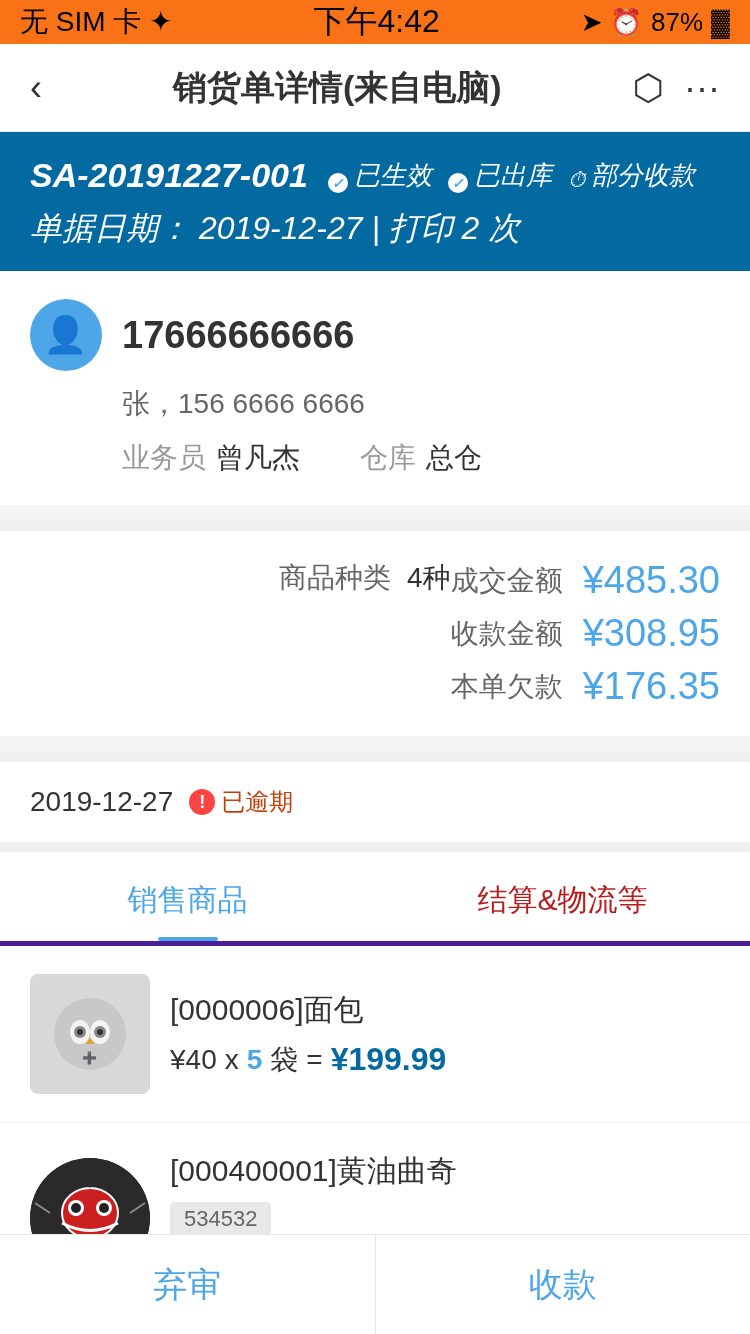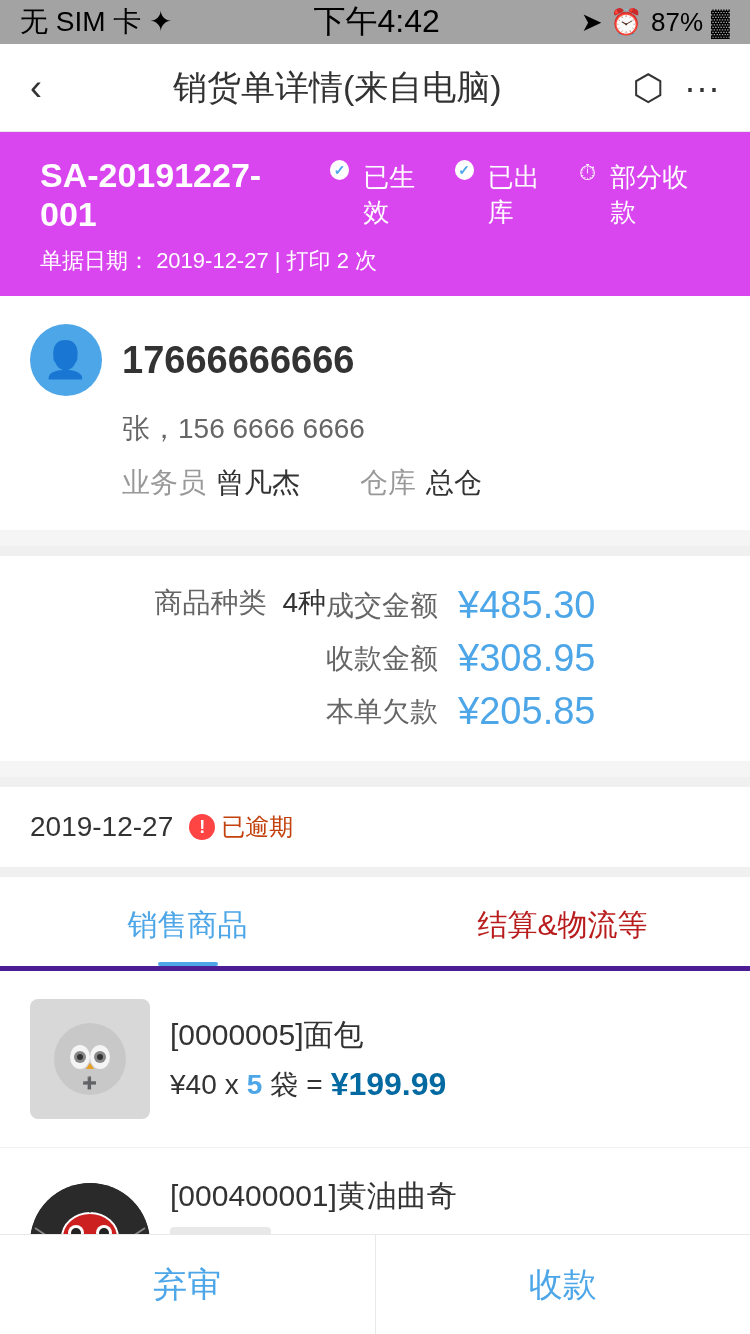"无 SIM 卡 ✦" .status-bar { background: #a3a3a3 -> #f97316 }
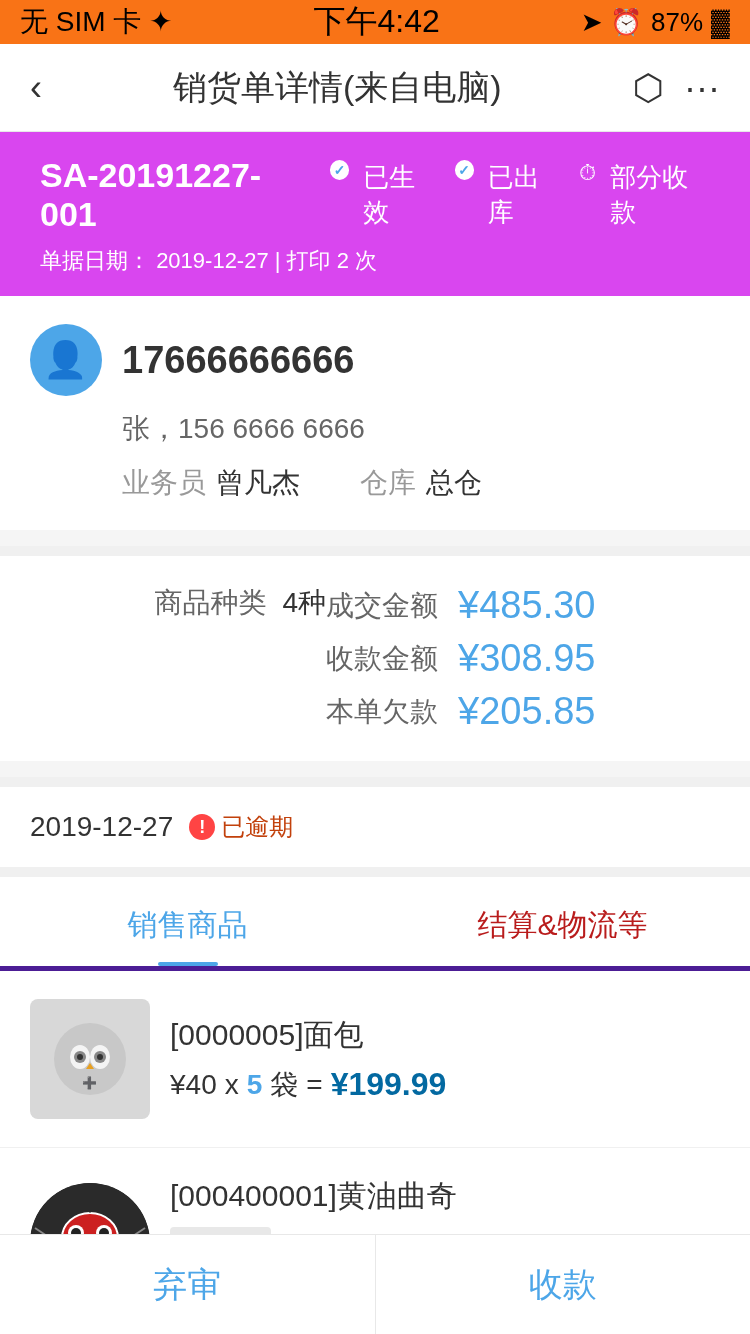"销货单详情(来自电脑)" .nav-title { font-weight: 400 -> 700 }
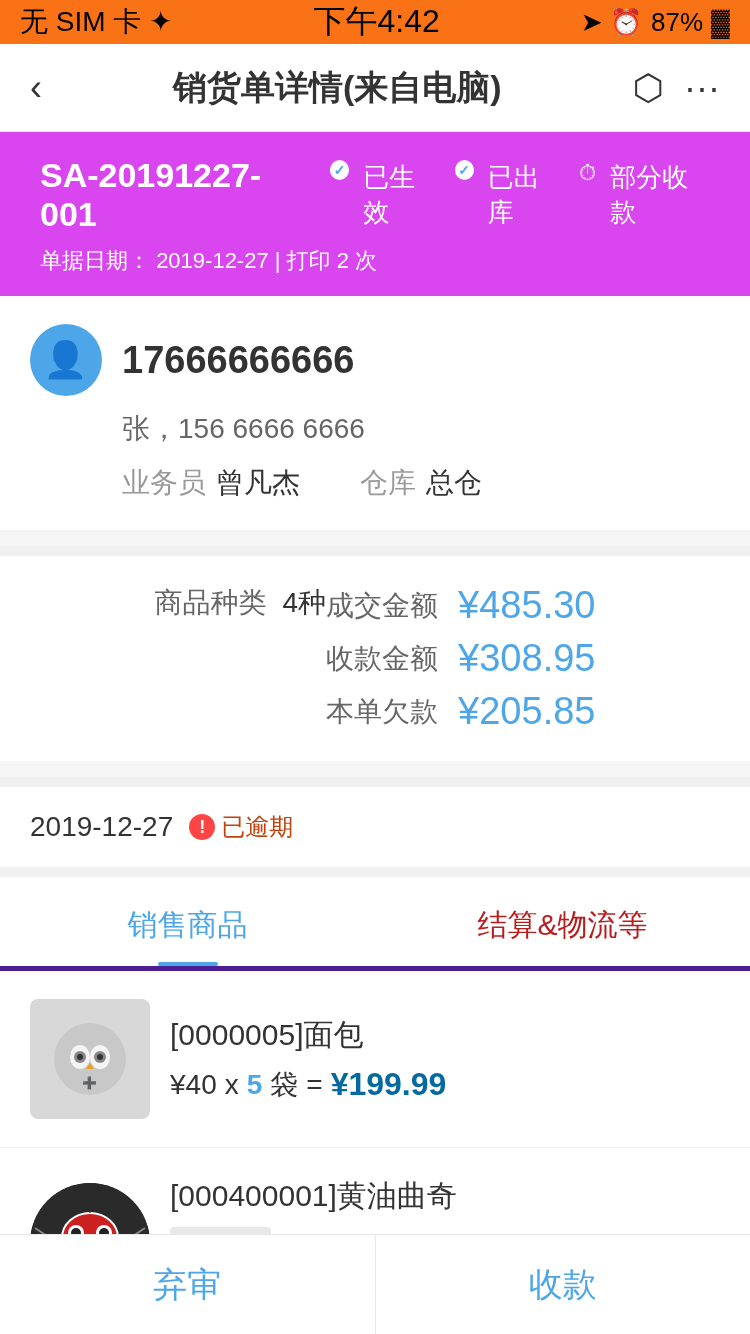"SA-20191227-001" .order-header { background: #d946ef -> #0369a1; font-style: none -> italic; padding: 24px 40px 20px -> 24px 30px 20px }
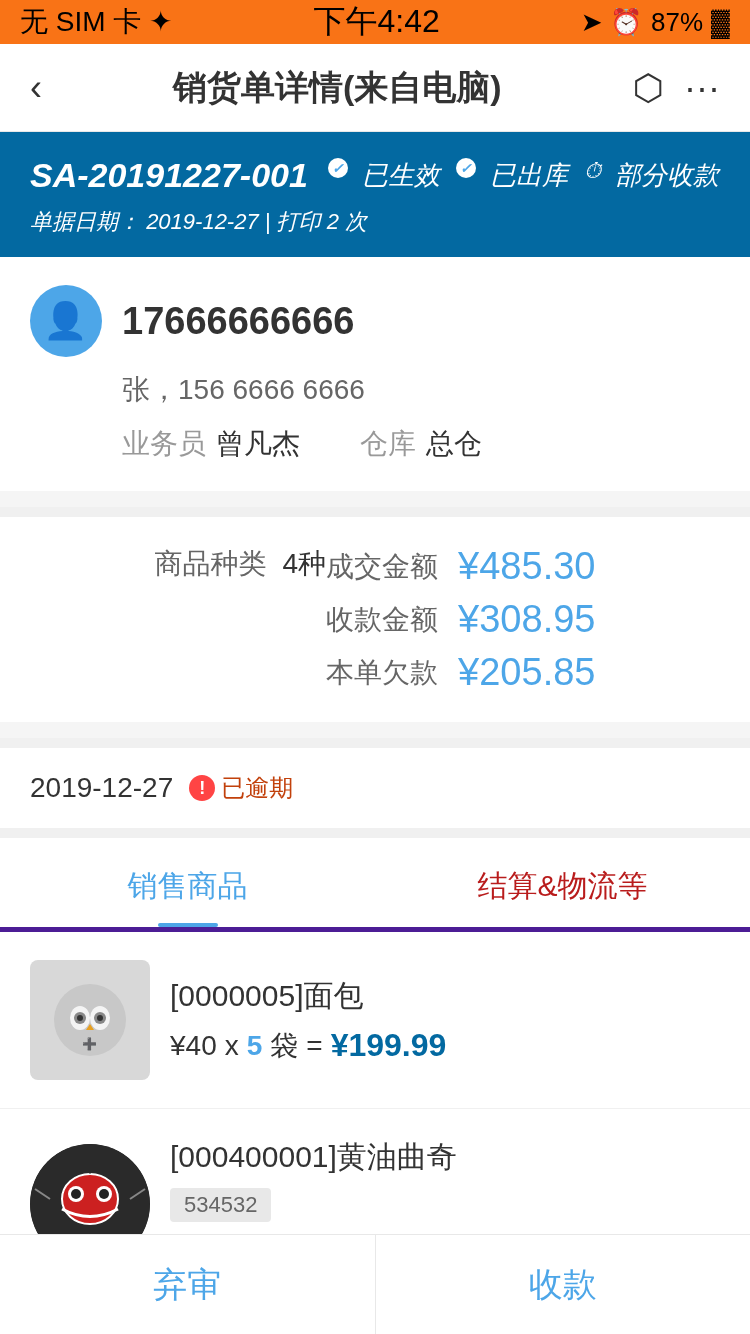"已生效" .status-tag { align-items: flex-start -> flex-end; gap: 14px -> 6px }
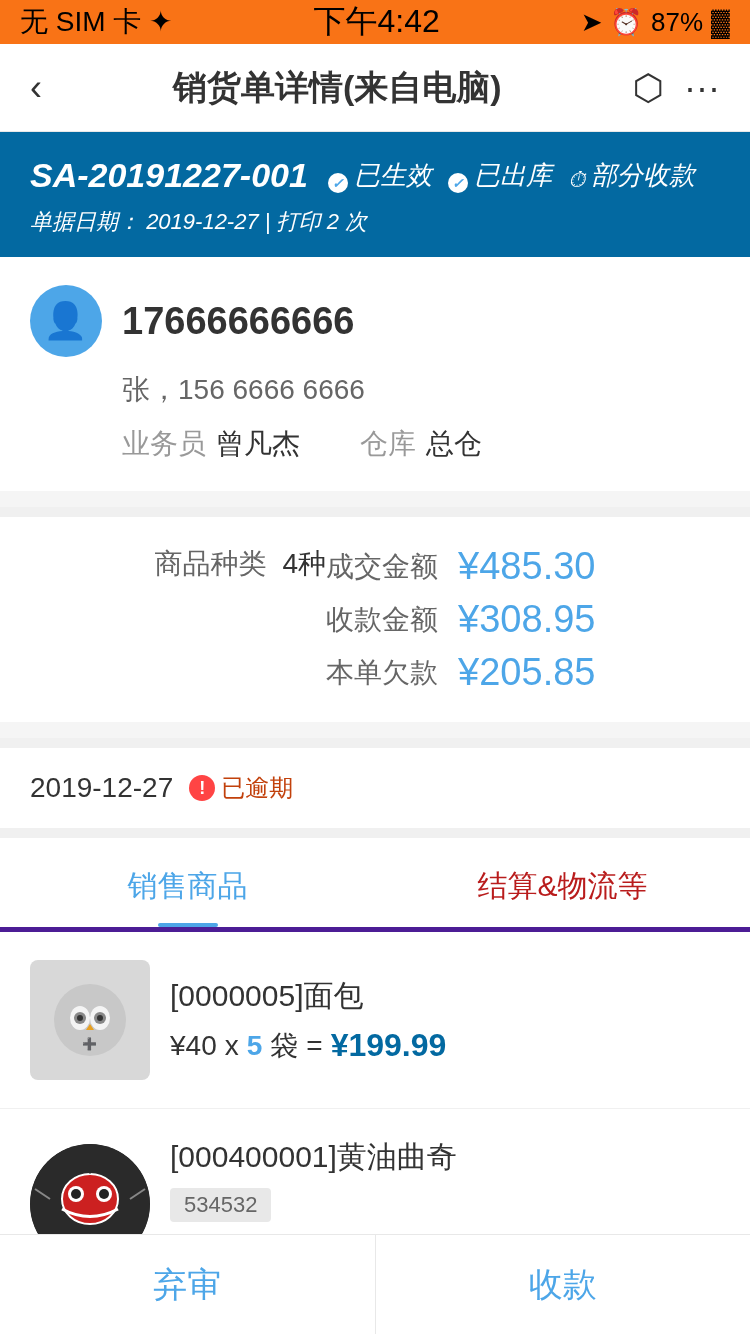"单据日期： 2019-12-27 | 打印 2" .order-date { font-size: 22px -> 32px }
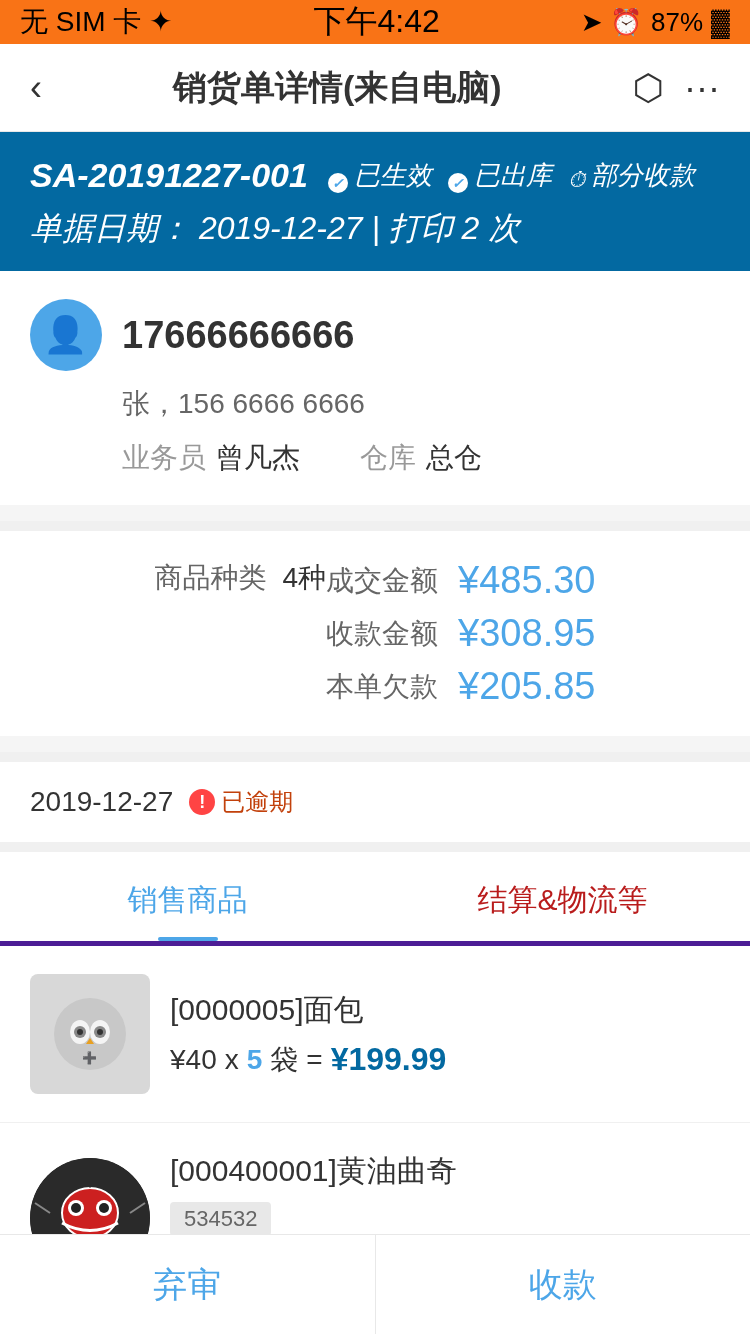"商品种类" .stats-section { justify-content: center -> flex-end }
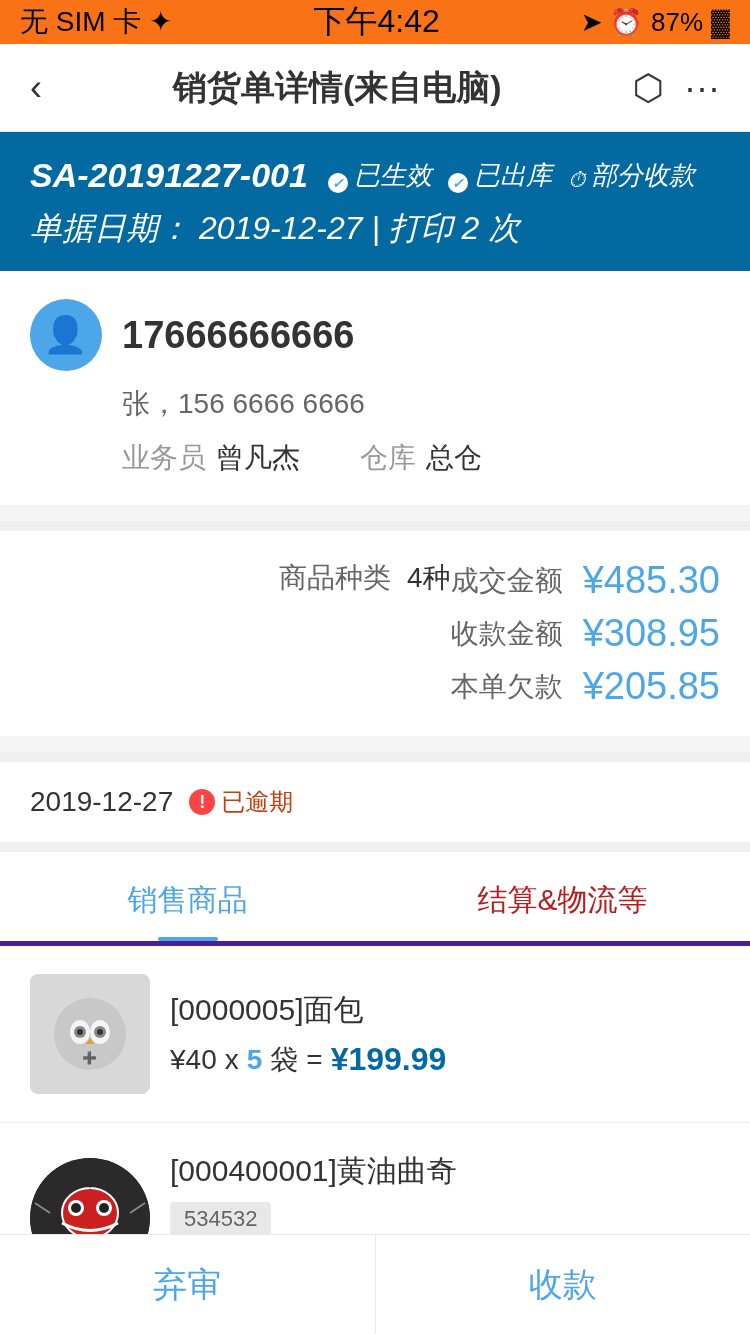"¥205.85" span.stat-row-value { text: ¥205.85 -> ¥176.35 }
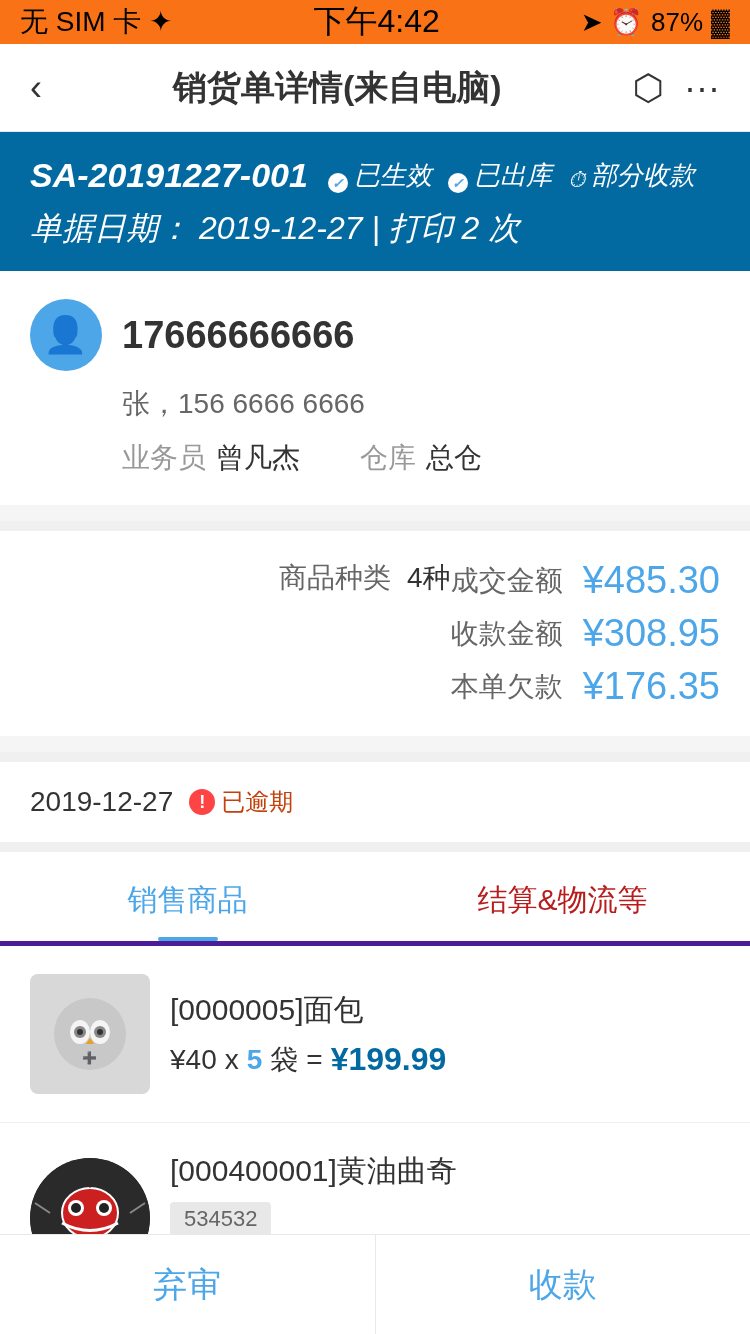"[0000005]面包" div.product-name { text: 0000005 -> 0000006 }
